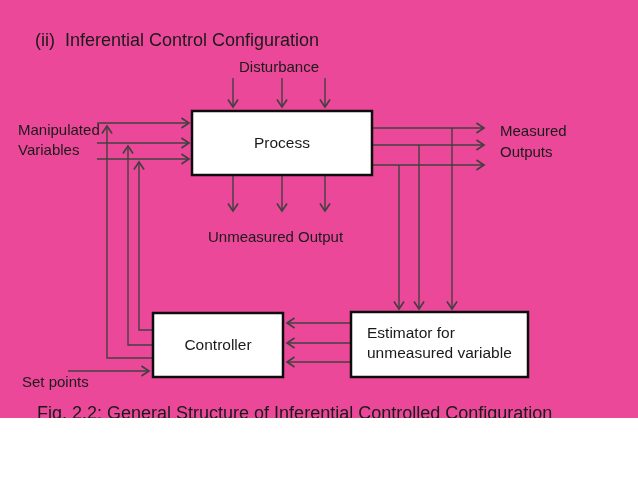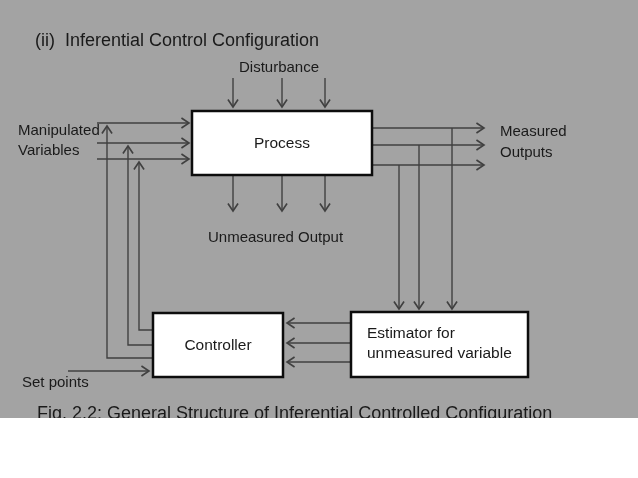"(ii) Inferential Control Configuration" .stage { background: #a3a3a3 -> #ec4899 }
